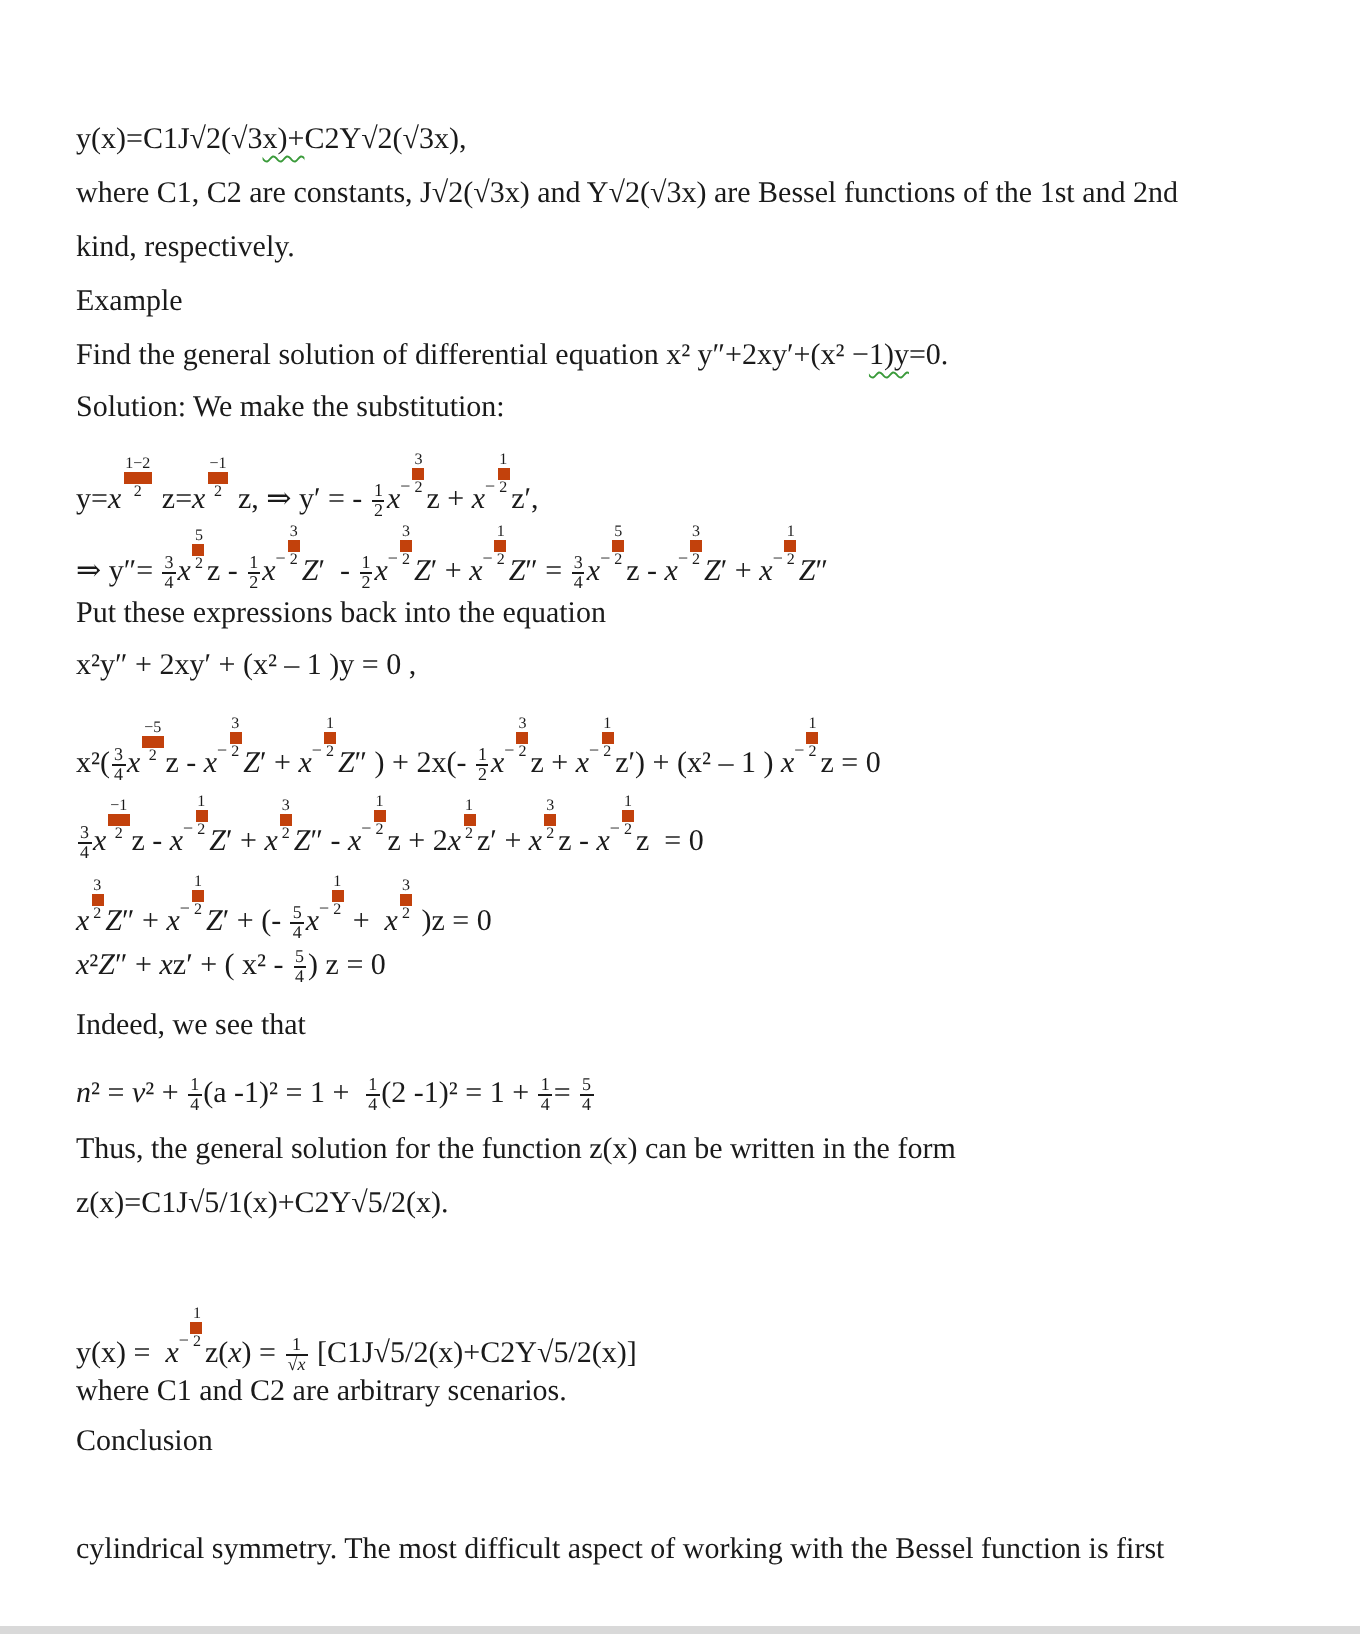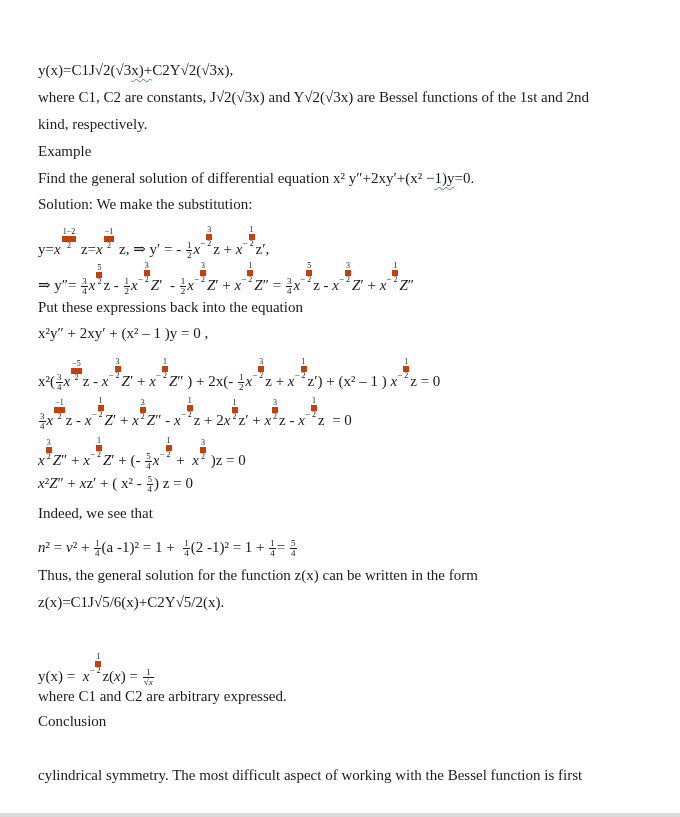"z(x)=C1J√5/6(x)+C2Y√5/2(x)." div.line { text: 5/6 -> 5/1 }
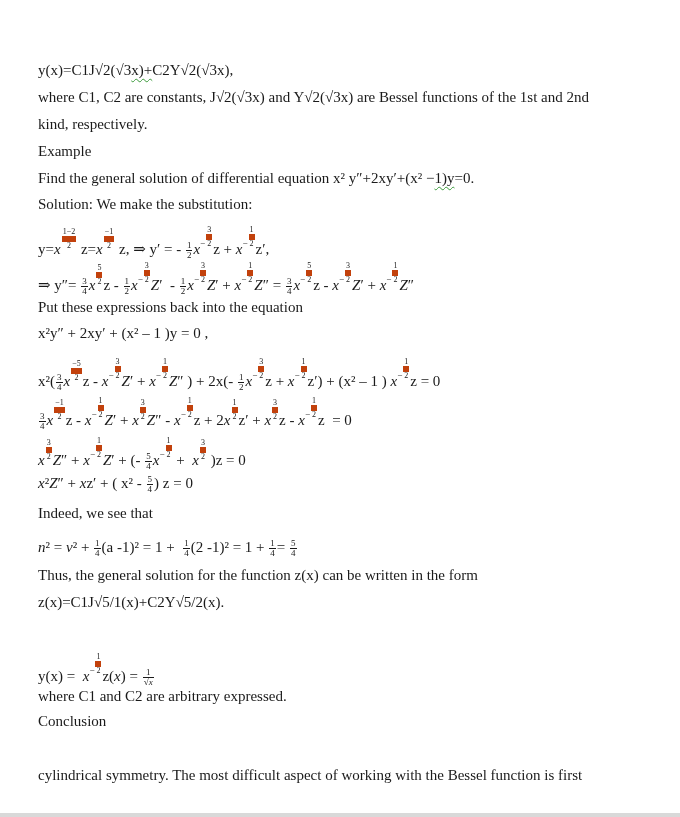"[C1J√5/2(x)+C2Y√5/2(x)]" span { html: none -> <span>[C1J√5/2(x)+C2Y√5/2(x)]</span> }
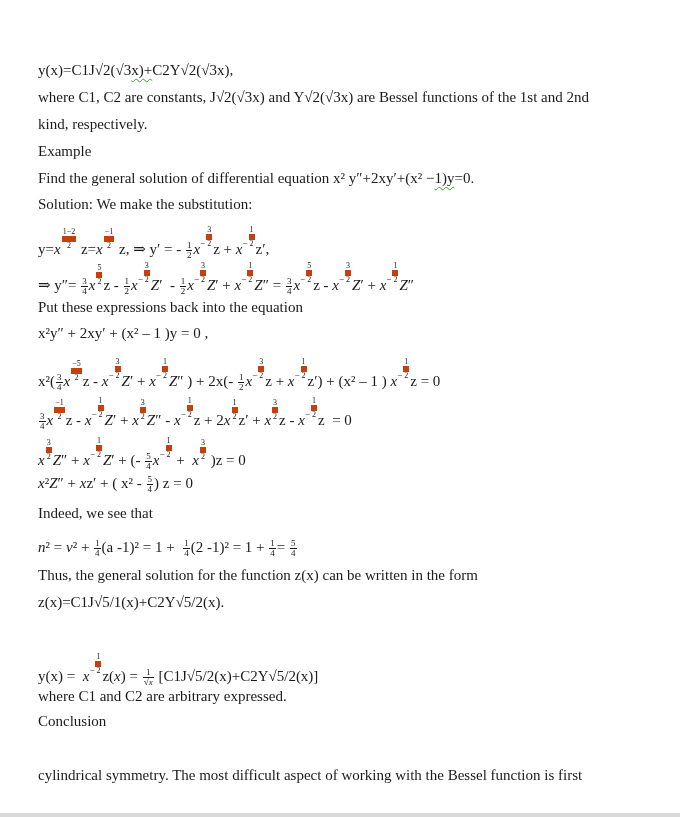"where C1 and C2 are" div.line { text: expressed -> scenarios }
